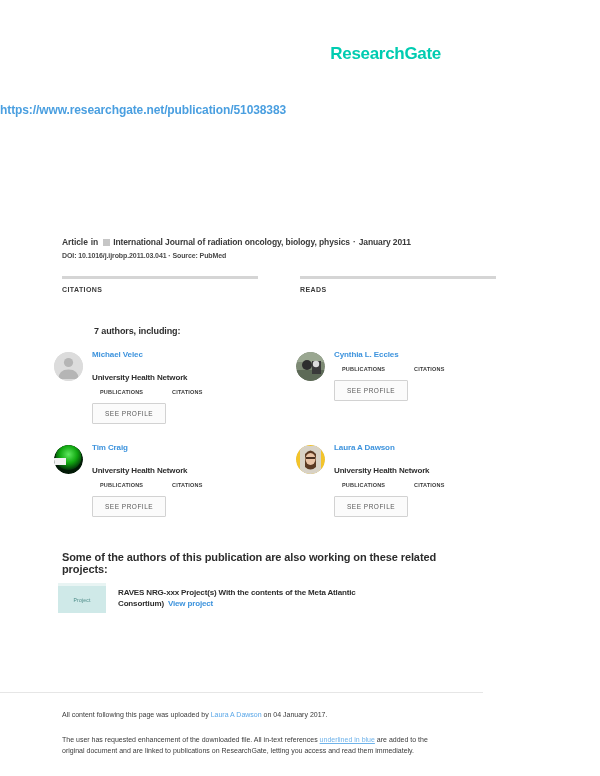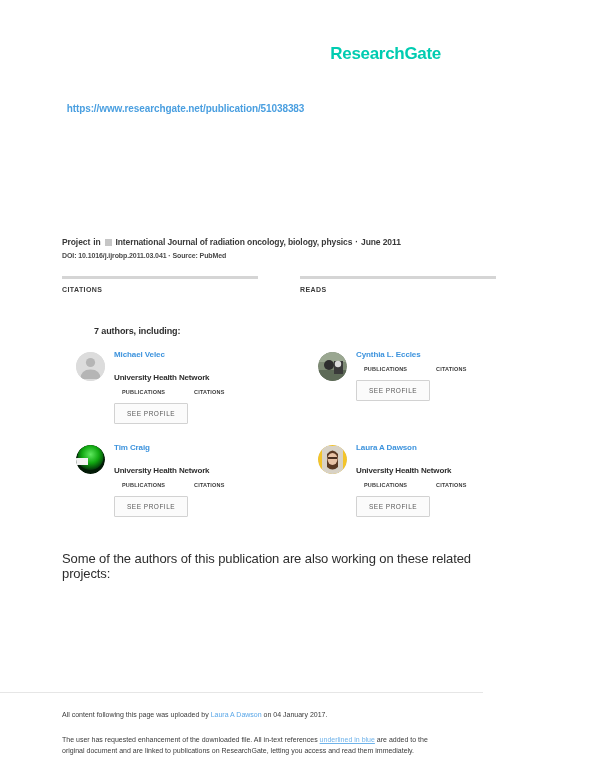"https://www.researchgate.net/publication" .url-line { font-size: 10px -> 12px; text-align: center -> left }
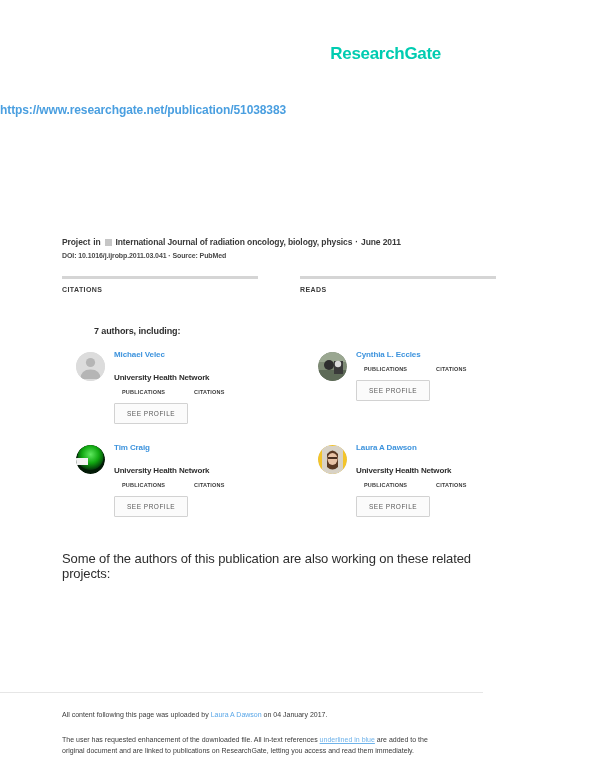"Project" span.meta-label { text: Project -> Article }
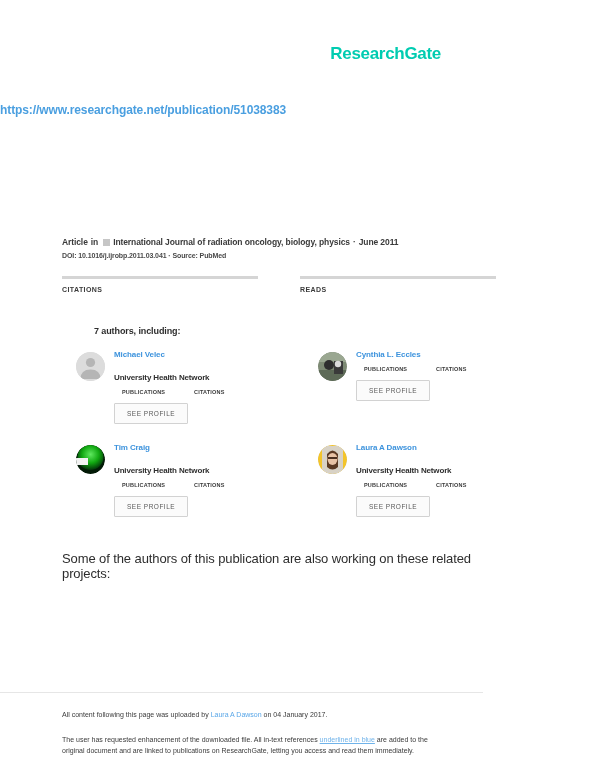"June 2011" span { text: June -> January }
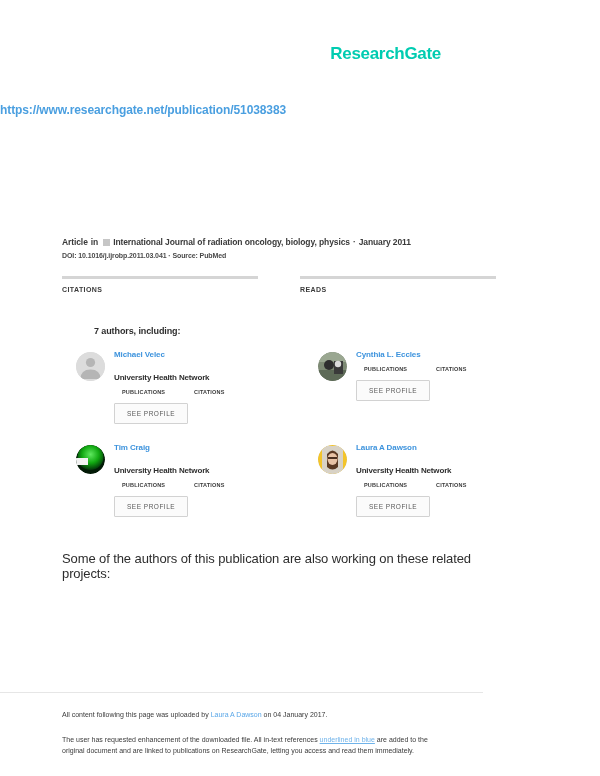"Michael Velec" .authors-grid { left: 76px -> 54px }
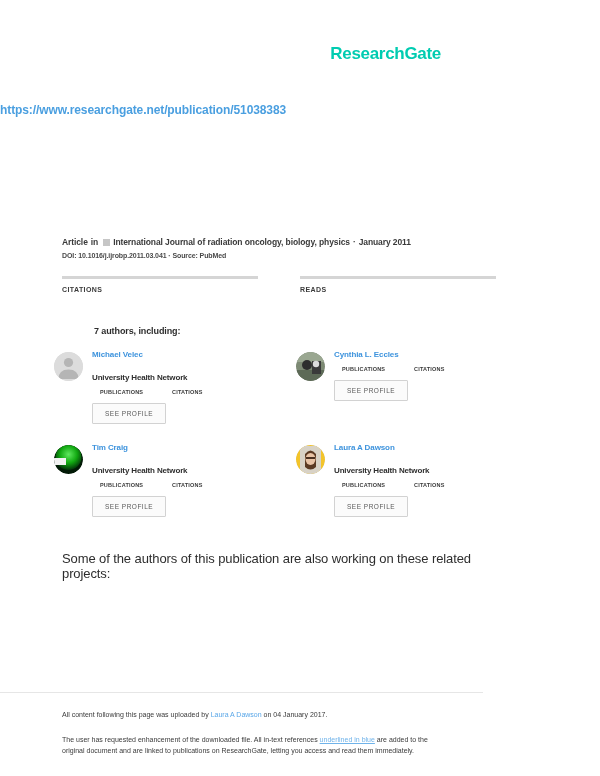"Some of the authors of" .projects-heading { font-size: 13px -> 11px; font-weight: normal -> bold }
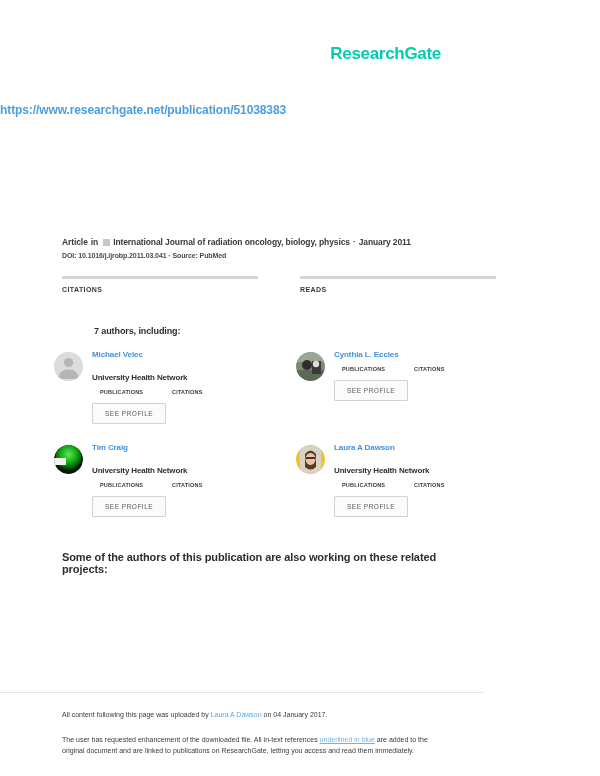"RAVES NRG-xxx Project(s) With the" div.project-row { html: none -> <div> <div> <span>Project</span> </div> <div> <span>RAVES NRG-xxx Project(s) With the contents of the Meta Atlantic Consortium)</span><span>View project</span> </div> </div> }
